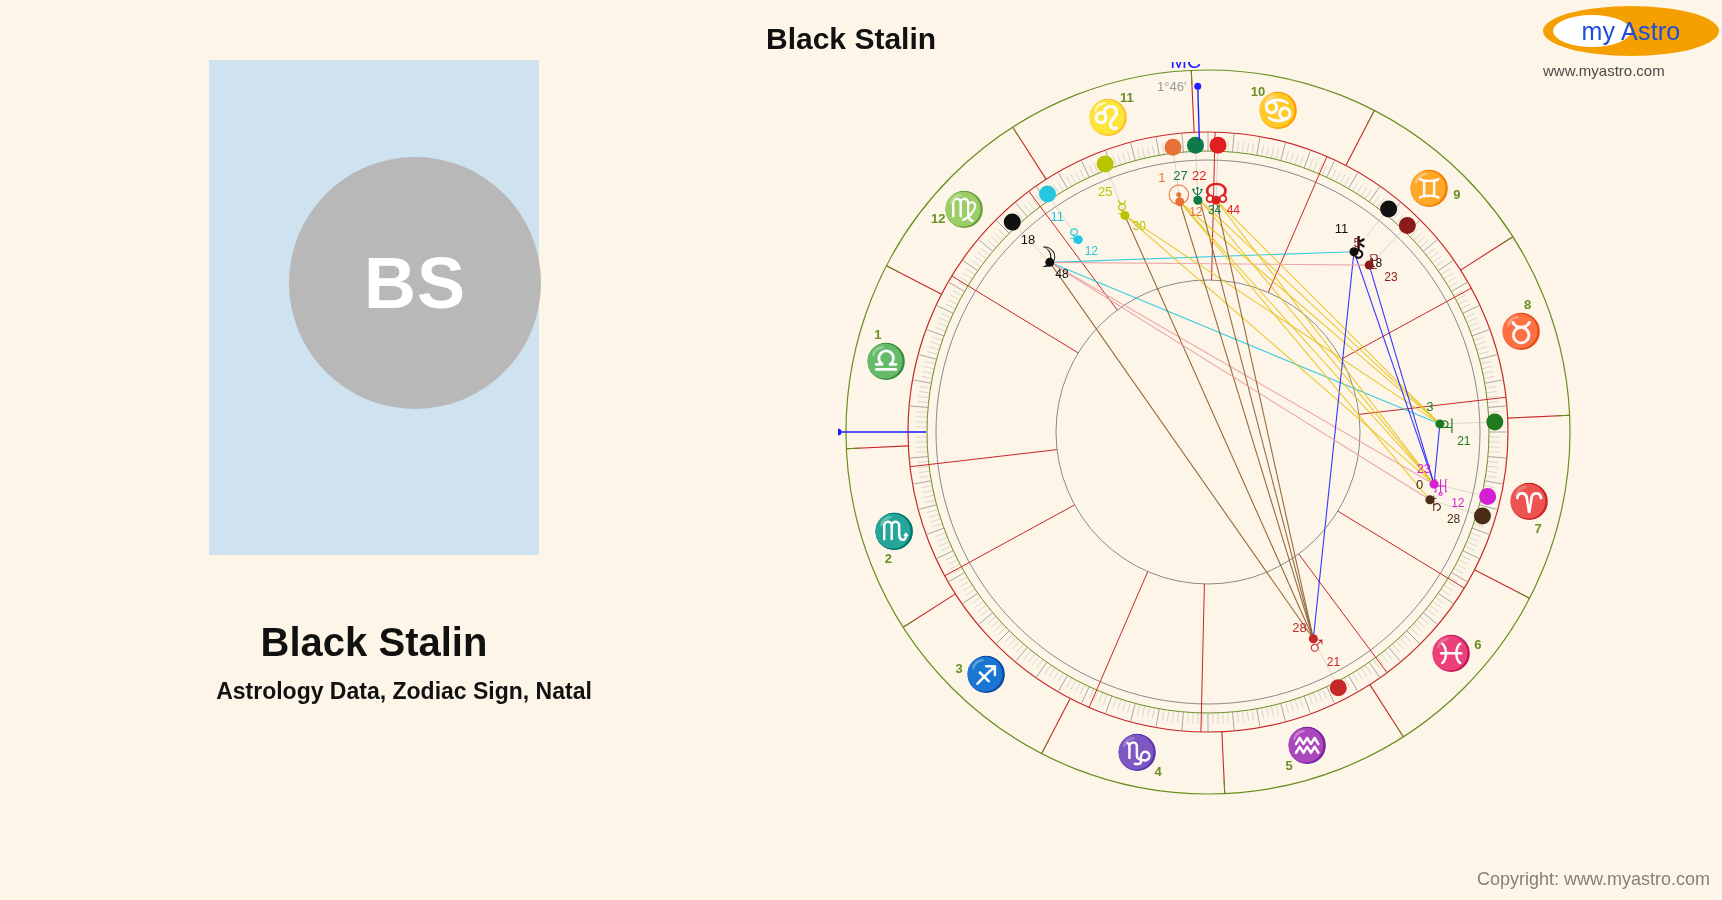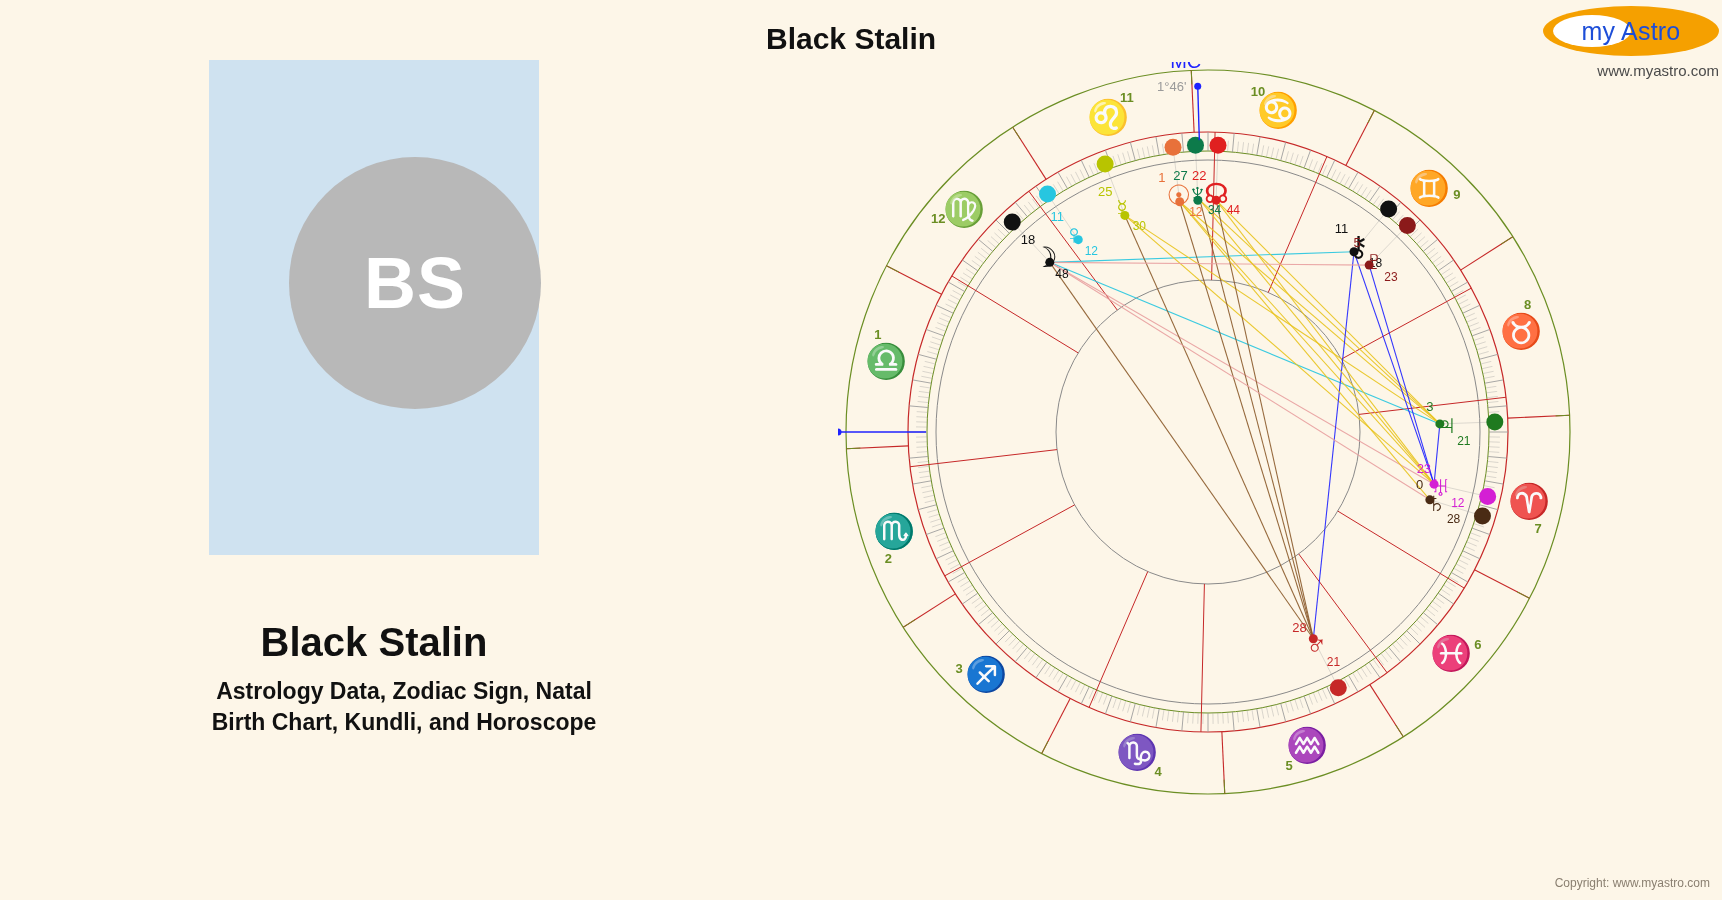"www.myastro.com" #logo-url { text-align: right -> left }
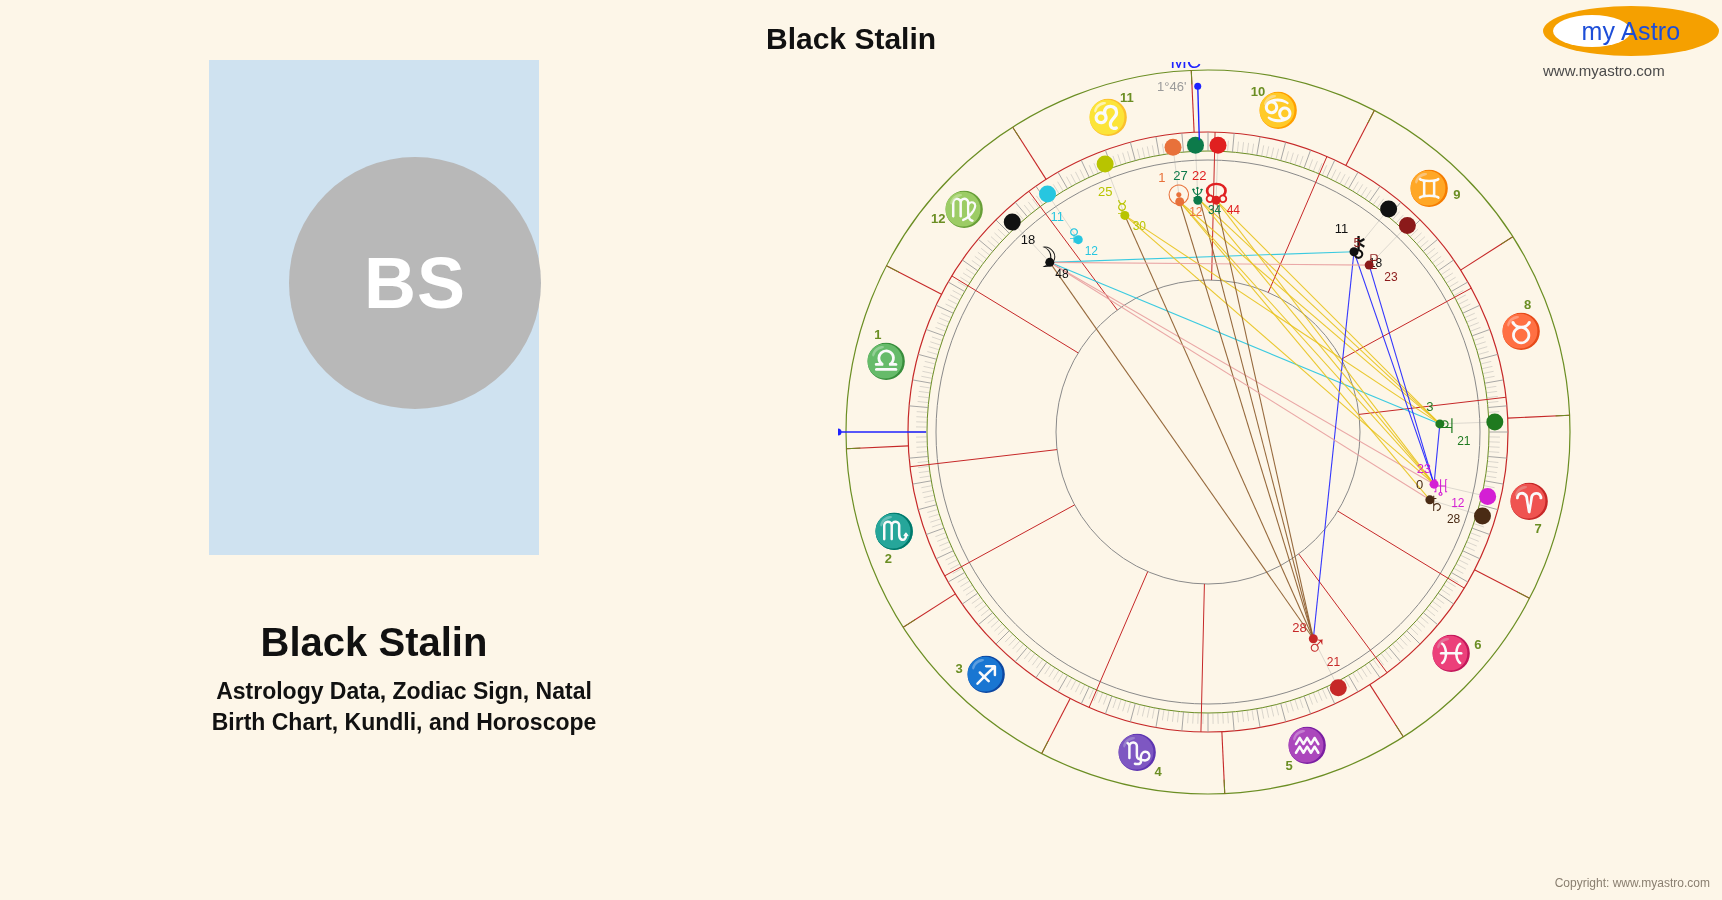"Birth Chart, Kundli, and Horoscope" div { html: <div>Birth Chart, Kundli, and Horoscope</div> -> none }
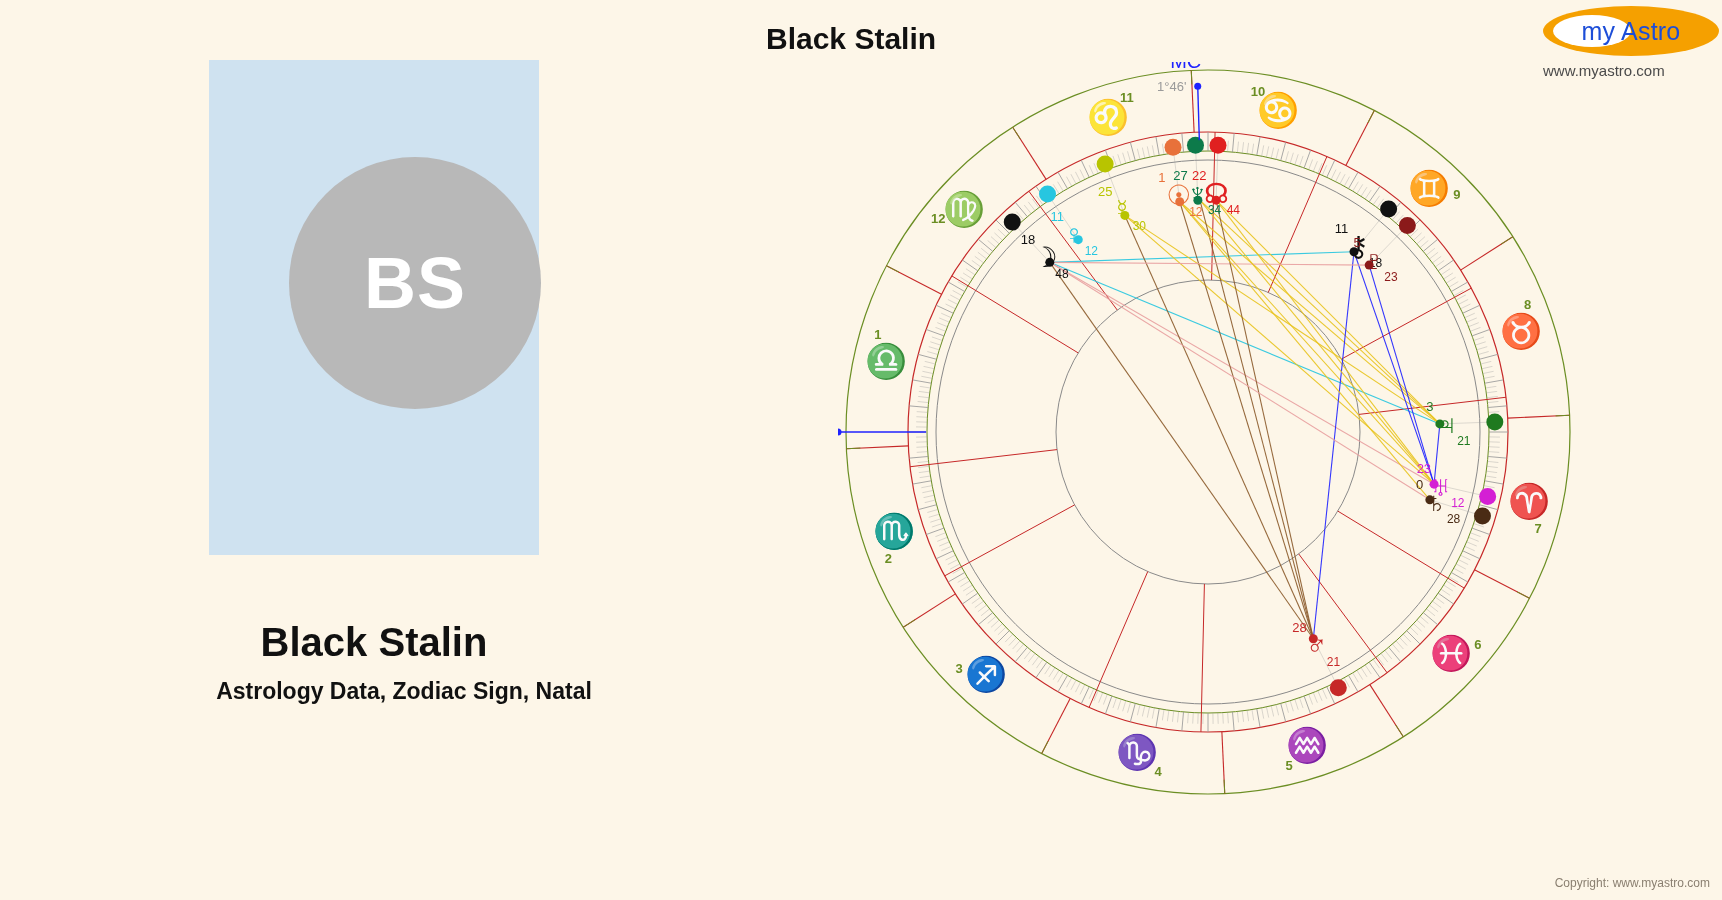"Copyright: www.myastro.com" #copyright { font-size: 12px -> 18px }
